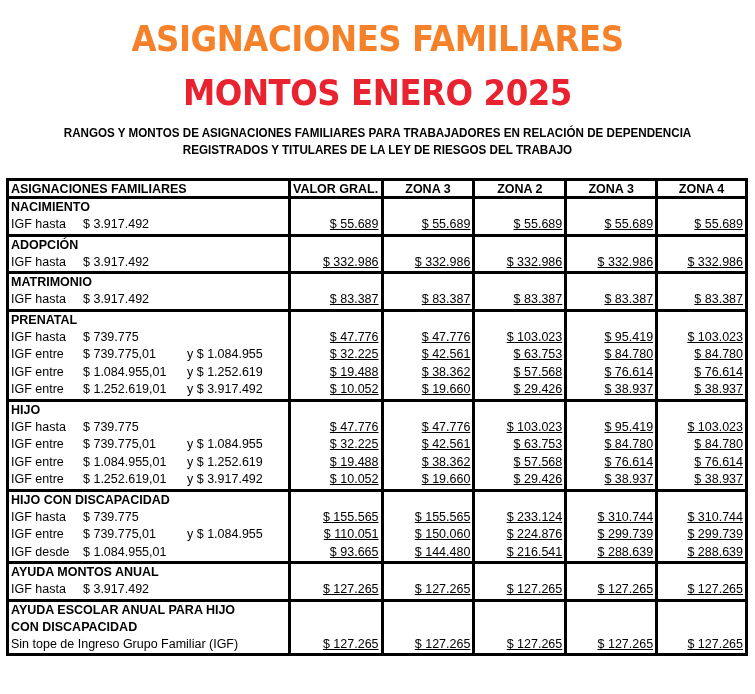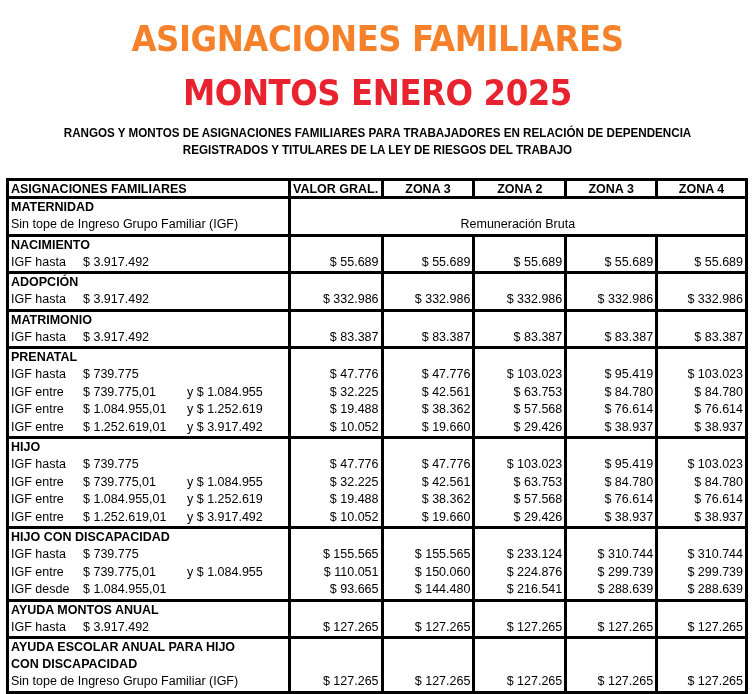"MATERNIDAD" tr.block-start { html: <tr> <td> <div>MATERNIDAD</div> <div>Sin tope de Ingreso Grupo Familiar (IGF)</div> </td> <td> <div>Remuneración Bruta</div> </td> </tr> -> none }
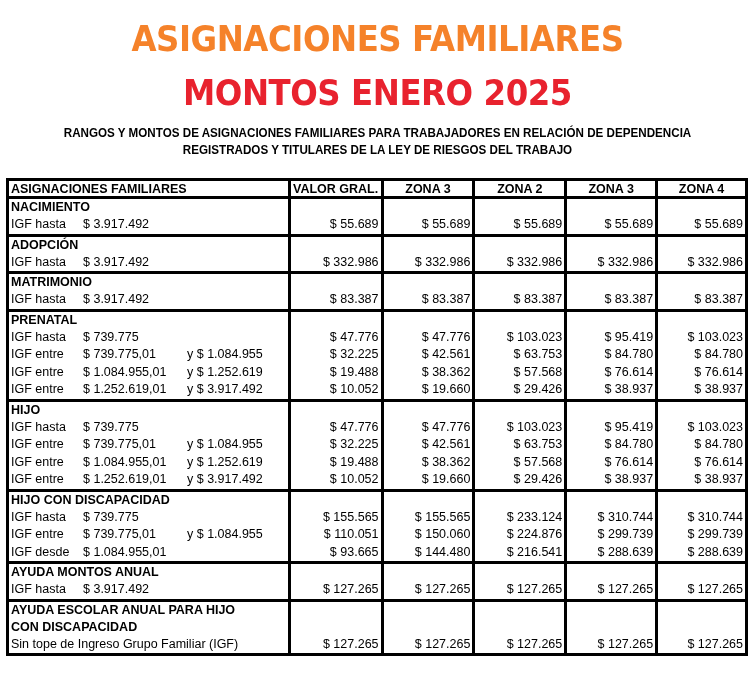"$ 55.689" .amtcell { text-decoration: none -> underline }
